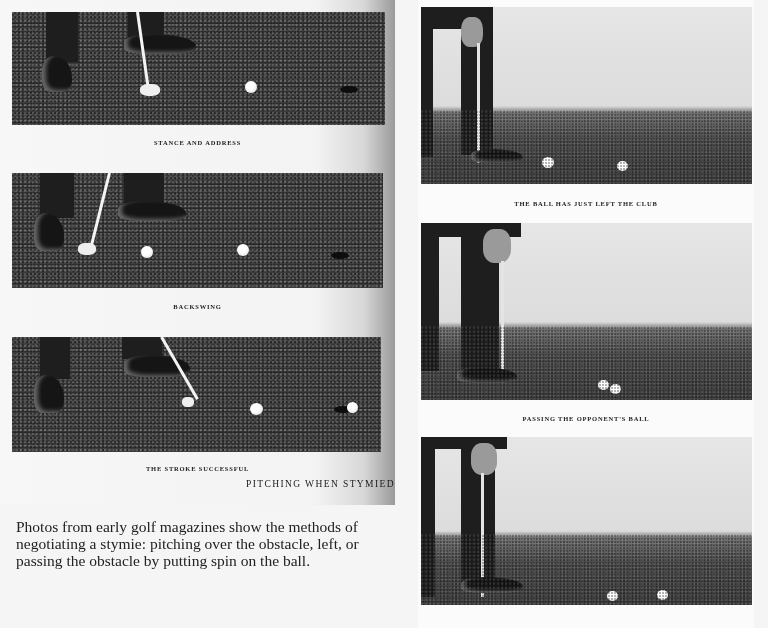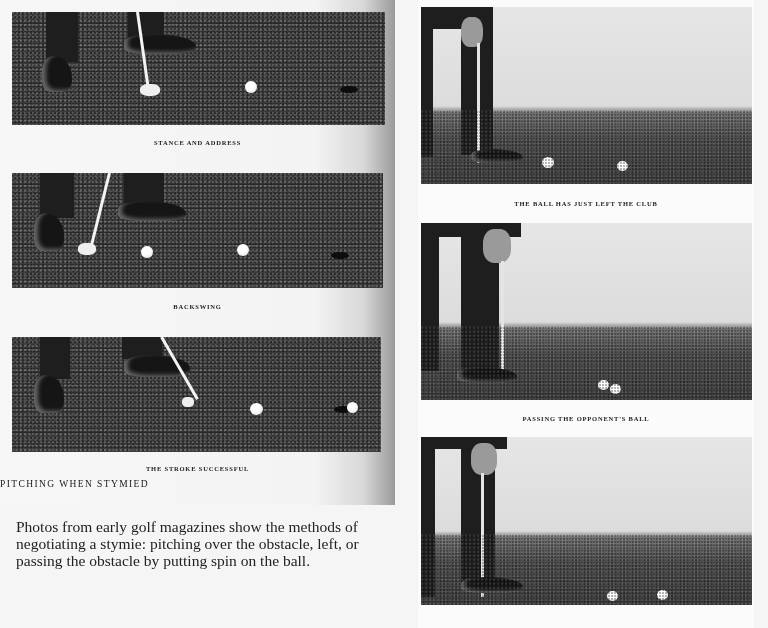"PITCHING WHEN STYMIED" .caption-large { text-align: left -> right }
